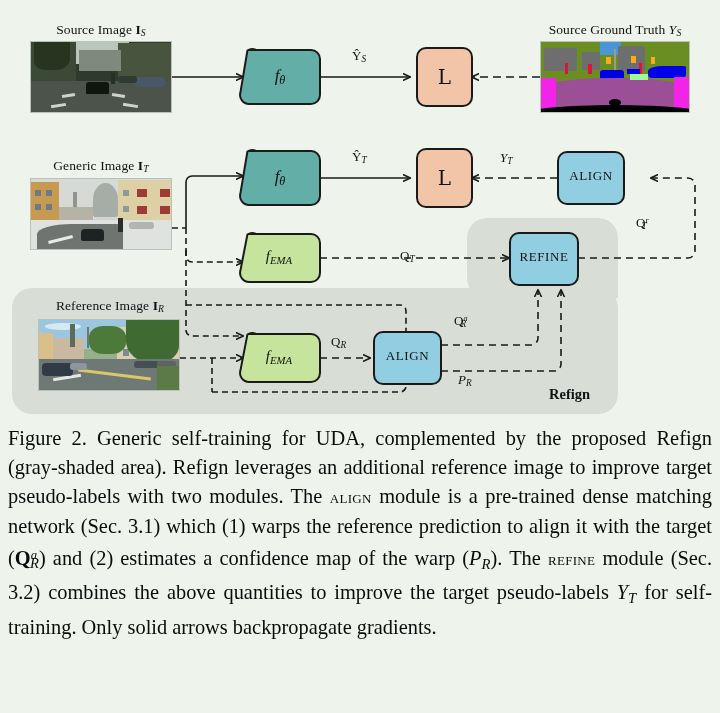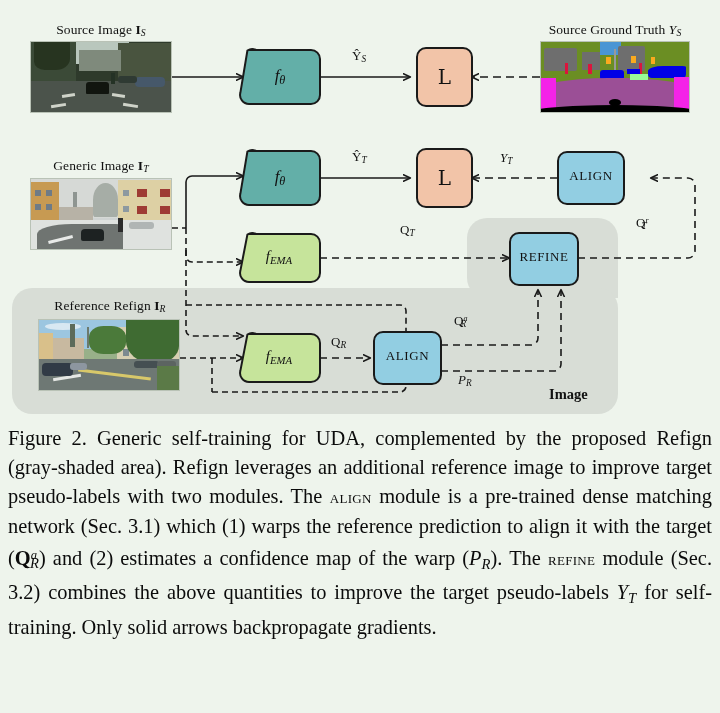"QT" div.edgelabel { top: 222px -> 248px }
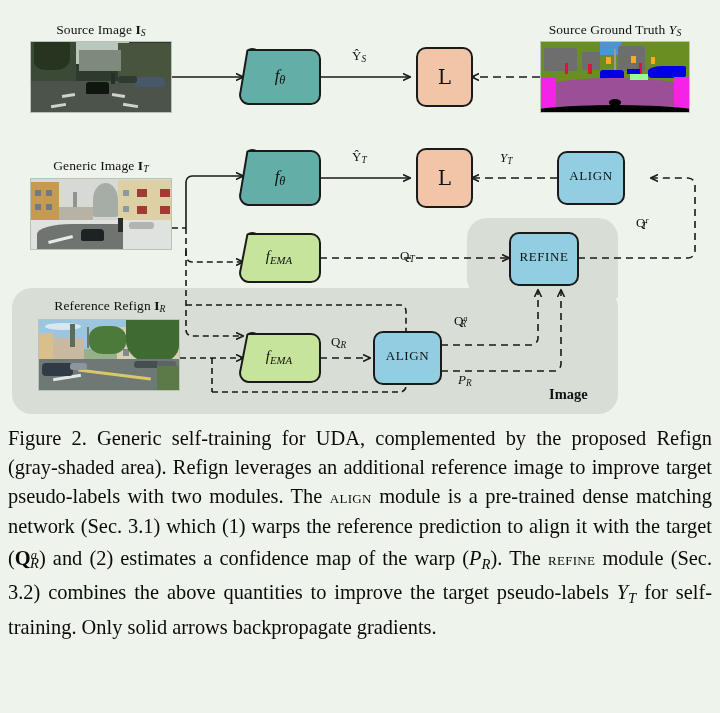"Reference Refign" span { text: Refign -> Image }
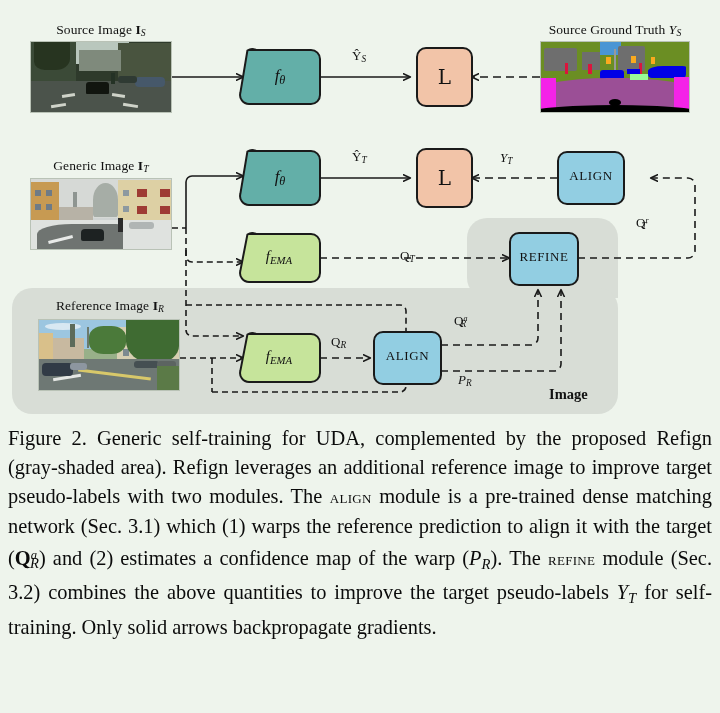"Image" span { text: Image -> Refign }
